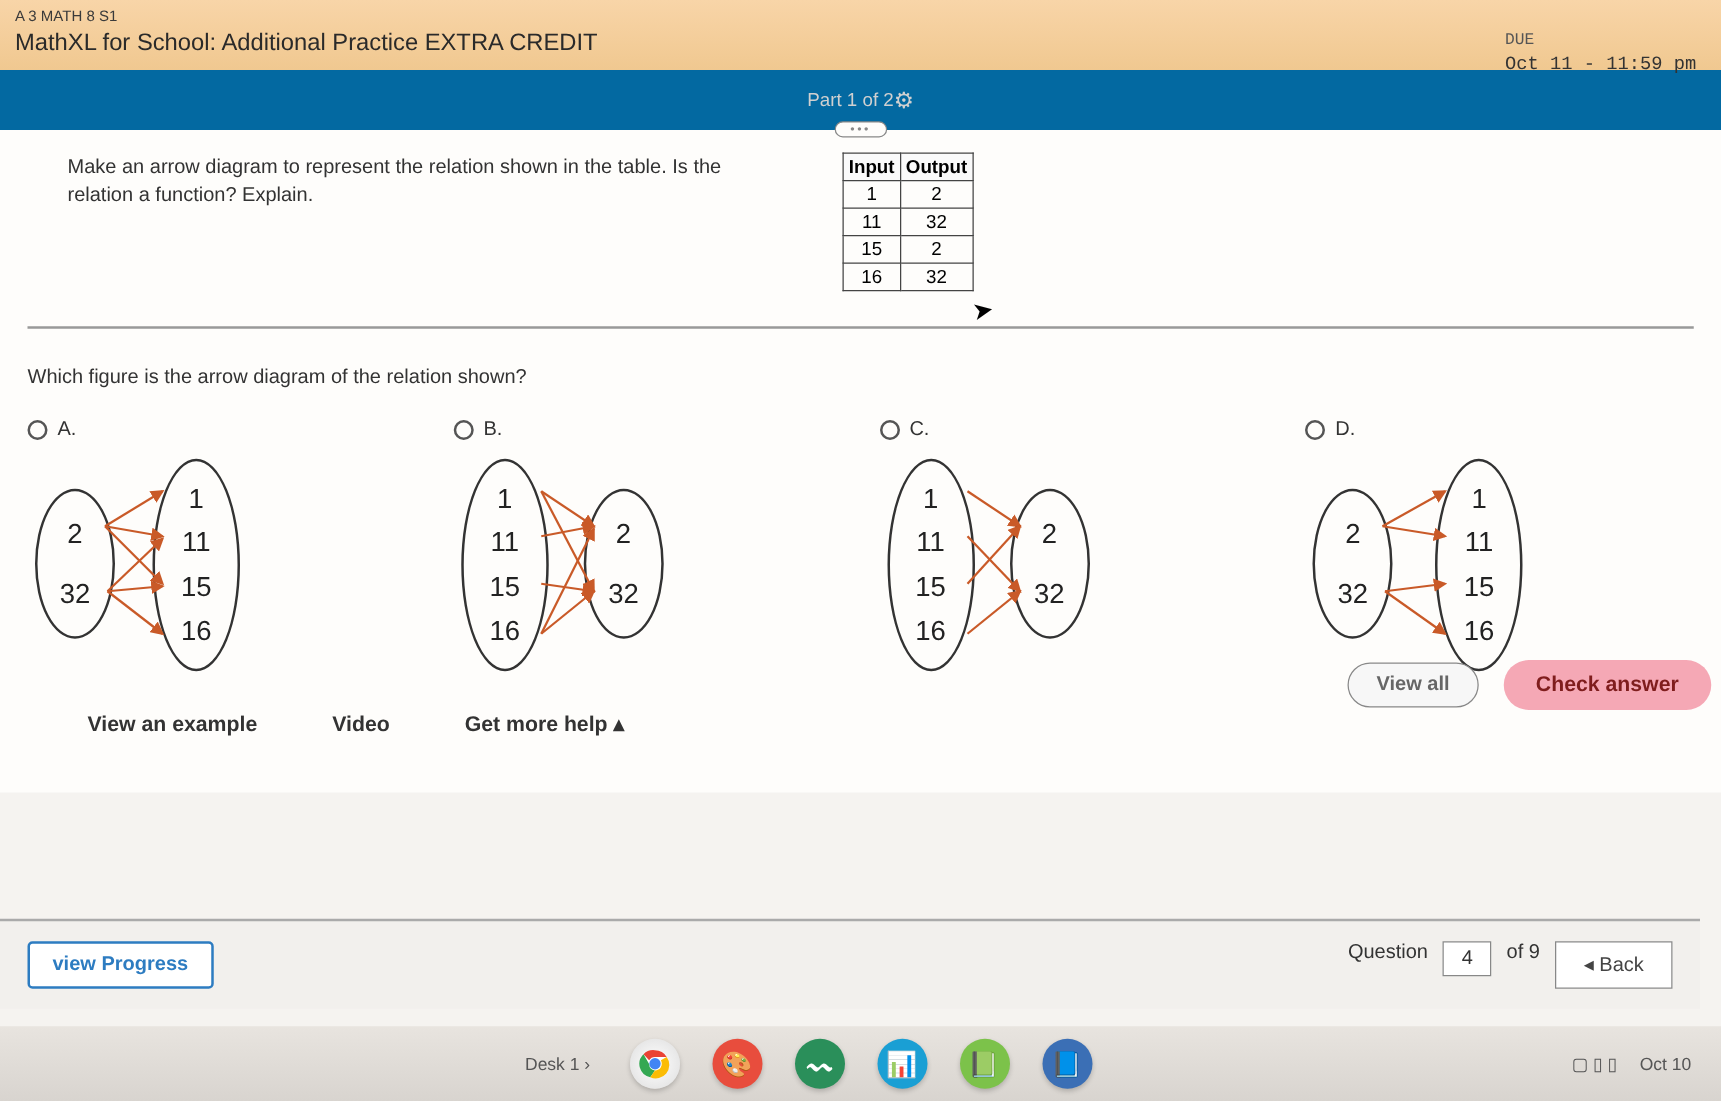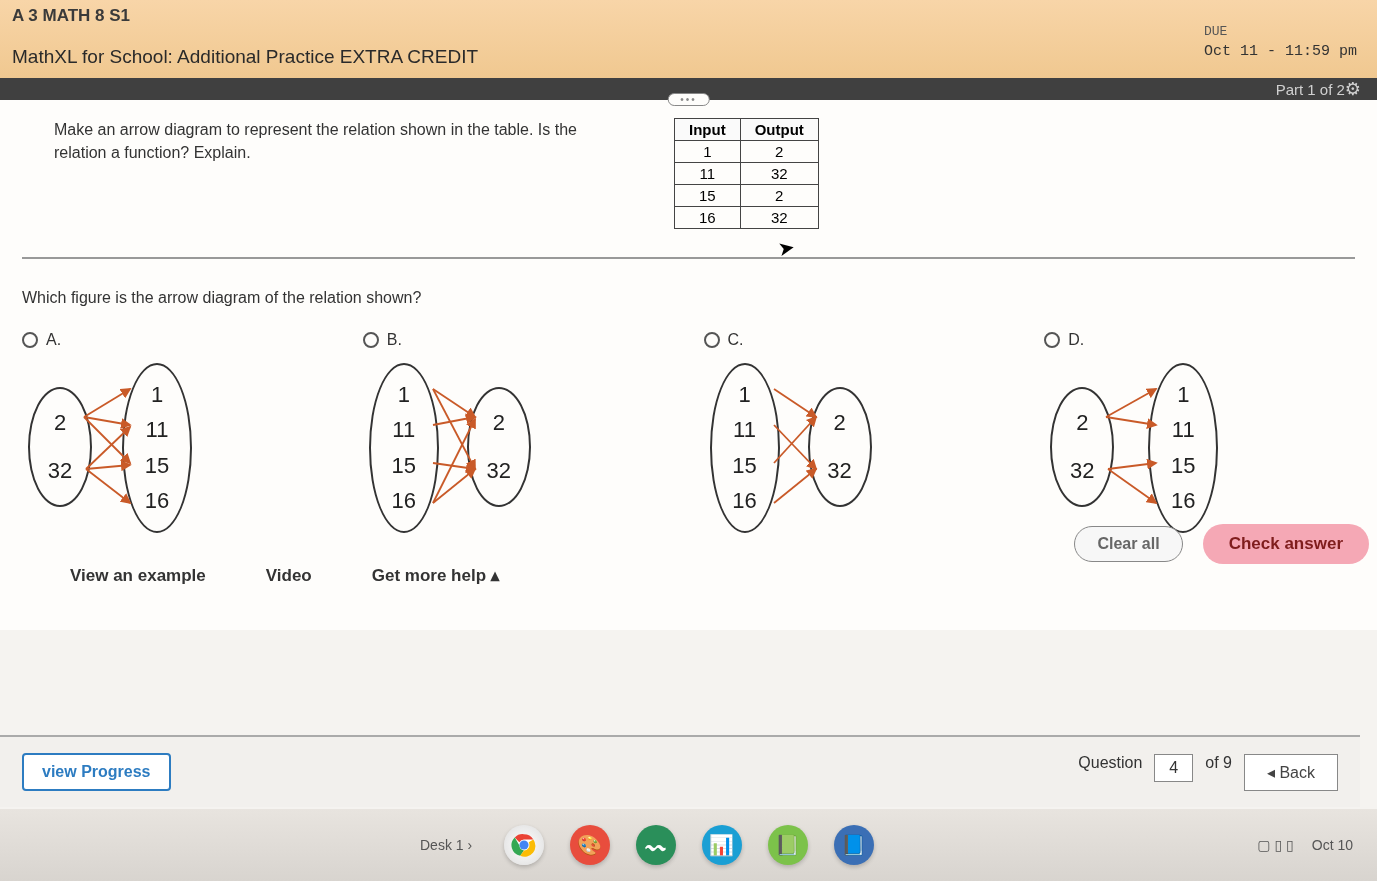"A 3 MATH 8 S1" .course-code { font-size: 17px -> 12px; font-weight: 700 -> 400 }
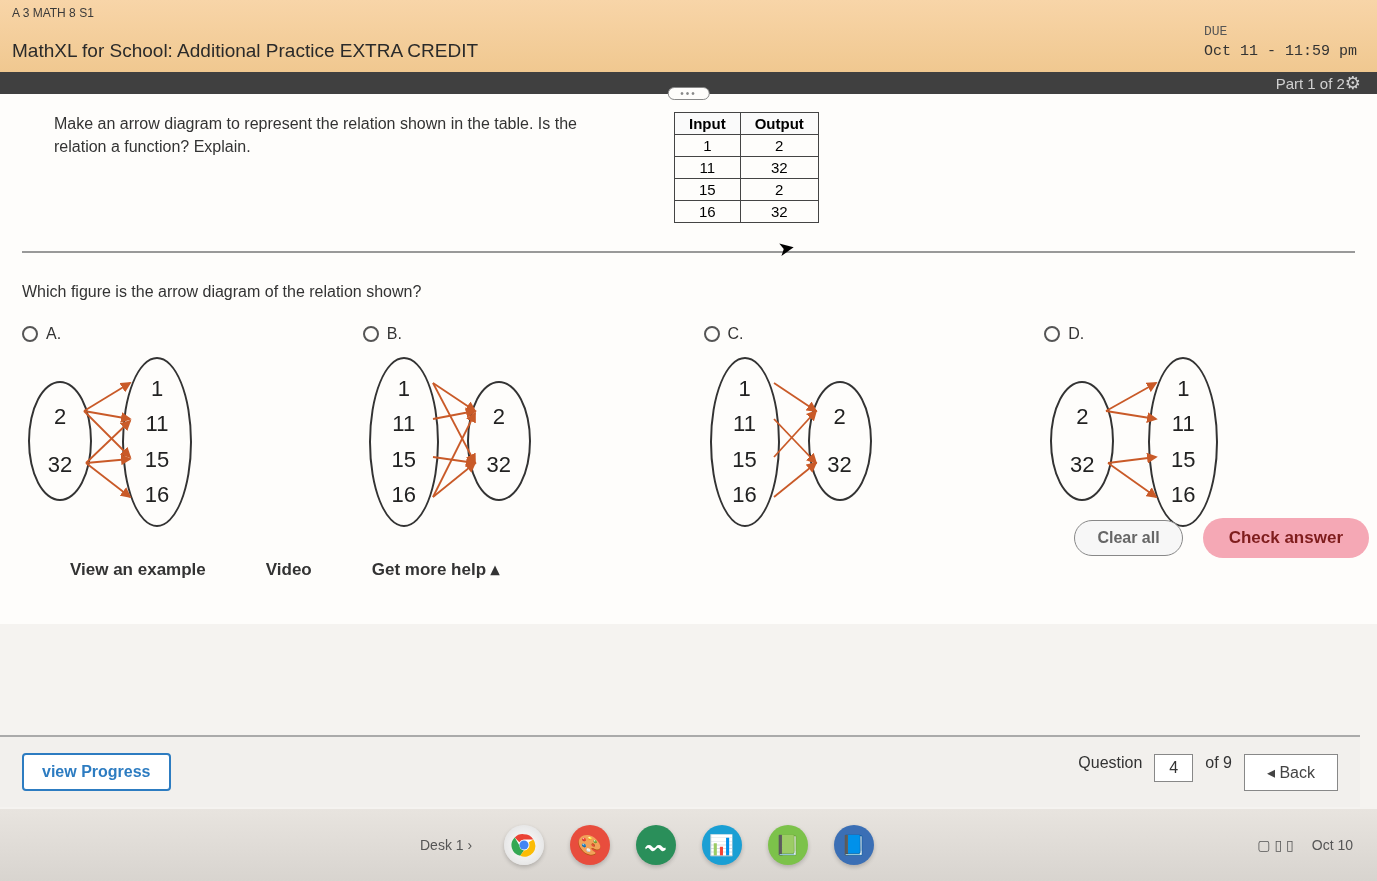"MathXL for School: Additional Practice" .assignment-title { margin-top: 20px -> 4px }
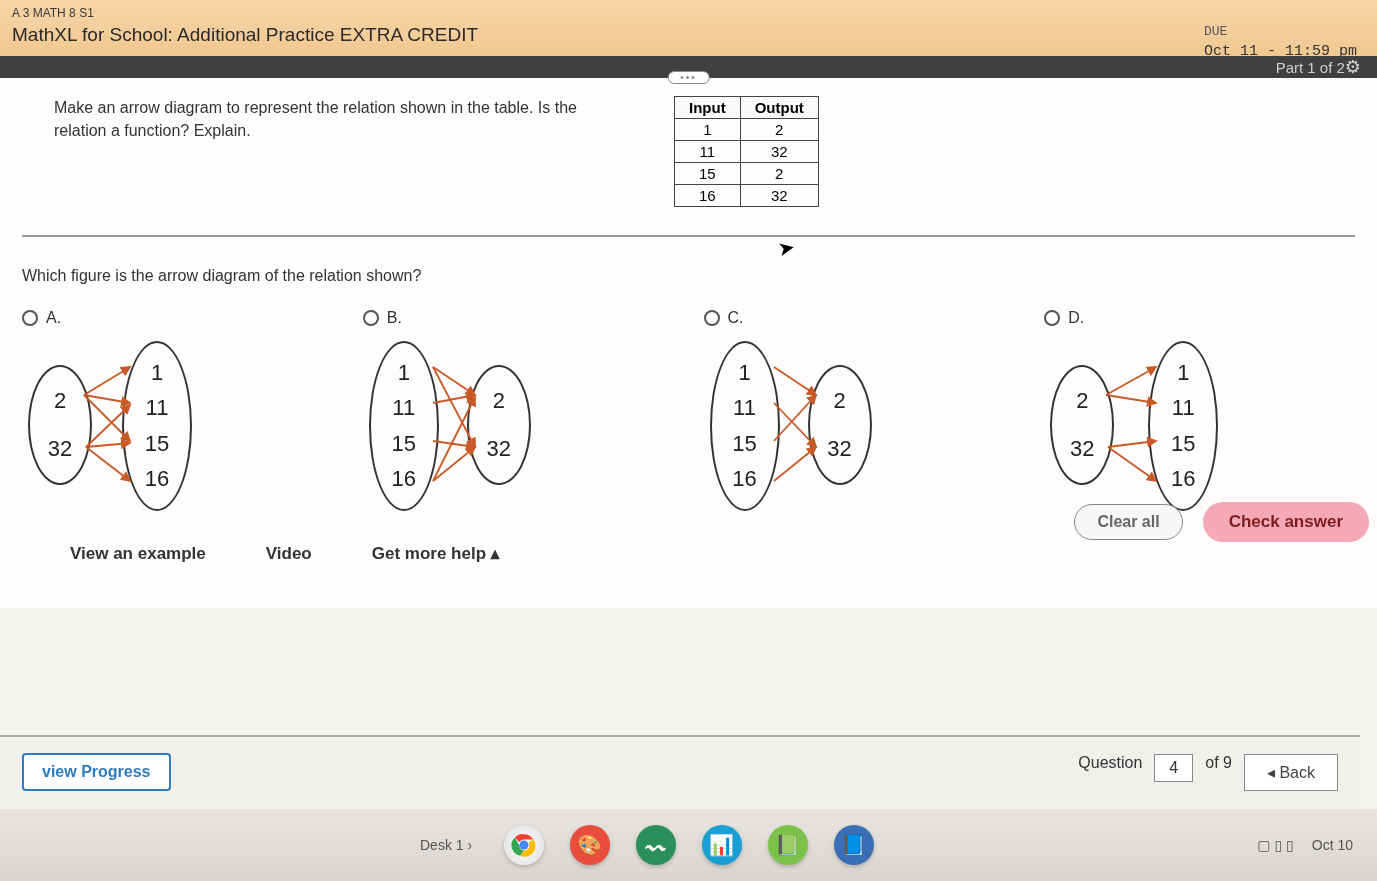"Part 1 of 2" .part-bar { background: #404040 -> #0369a1; justify-content: flex-end -> center; padding: 0 16px -> 13px 16px }
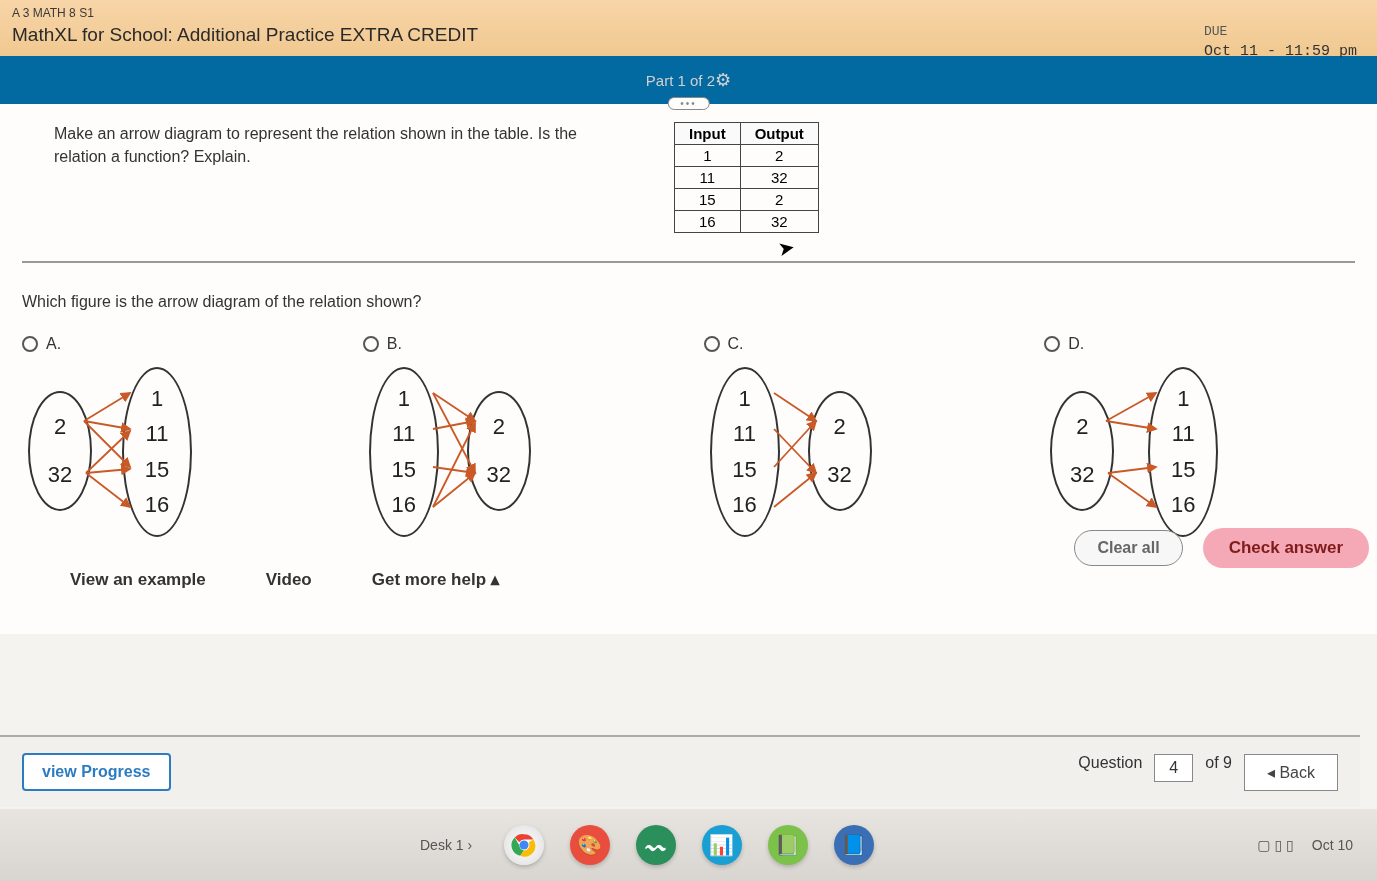"Input" .io-table th, .io-table td { padding: 2px 14px -> 2px 4px }
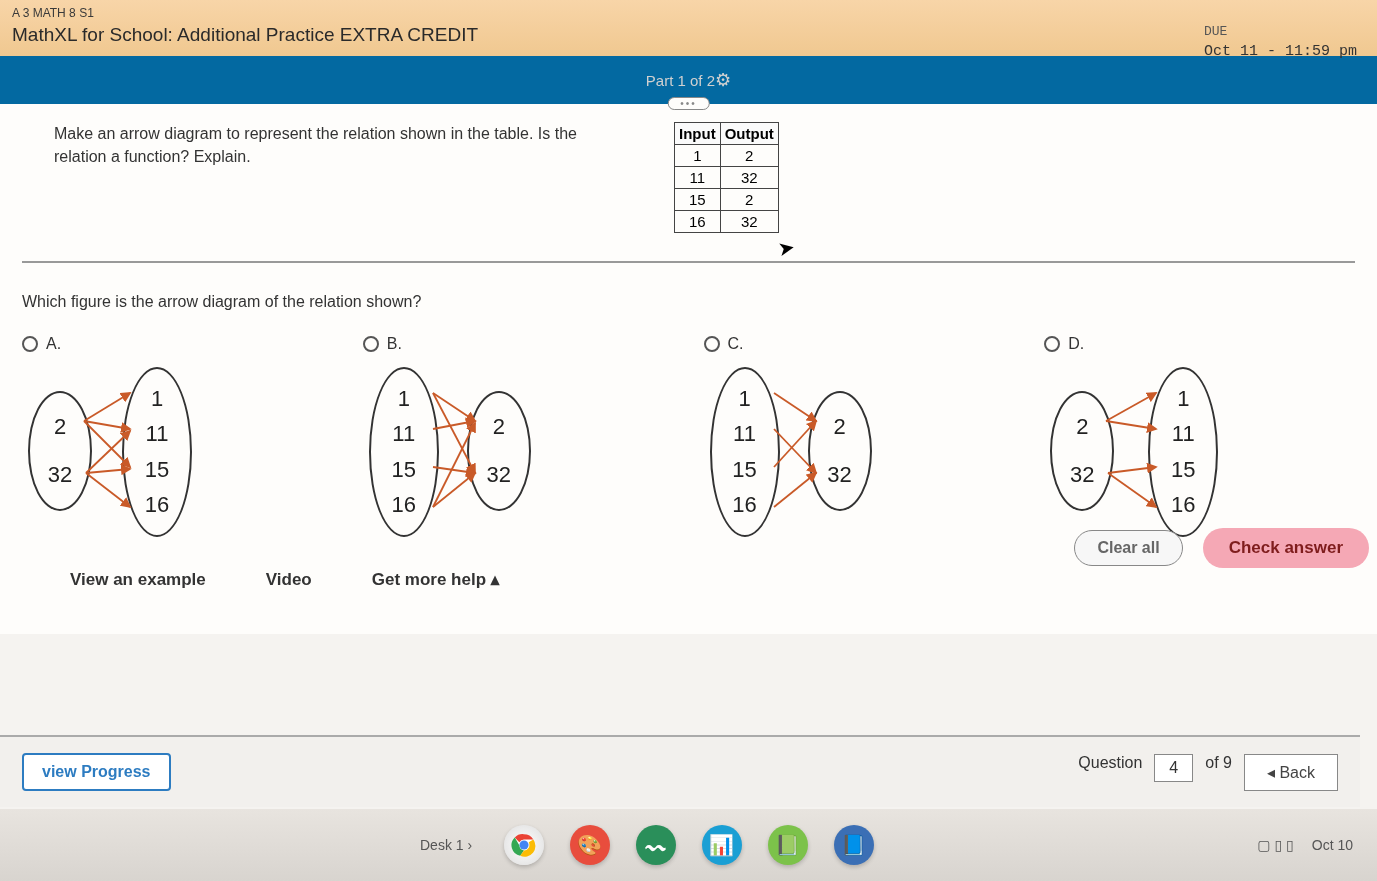"Clear all" button.pill-btn { text: Clear -> View }
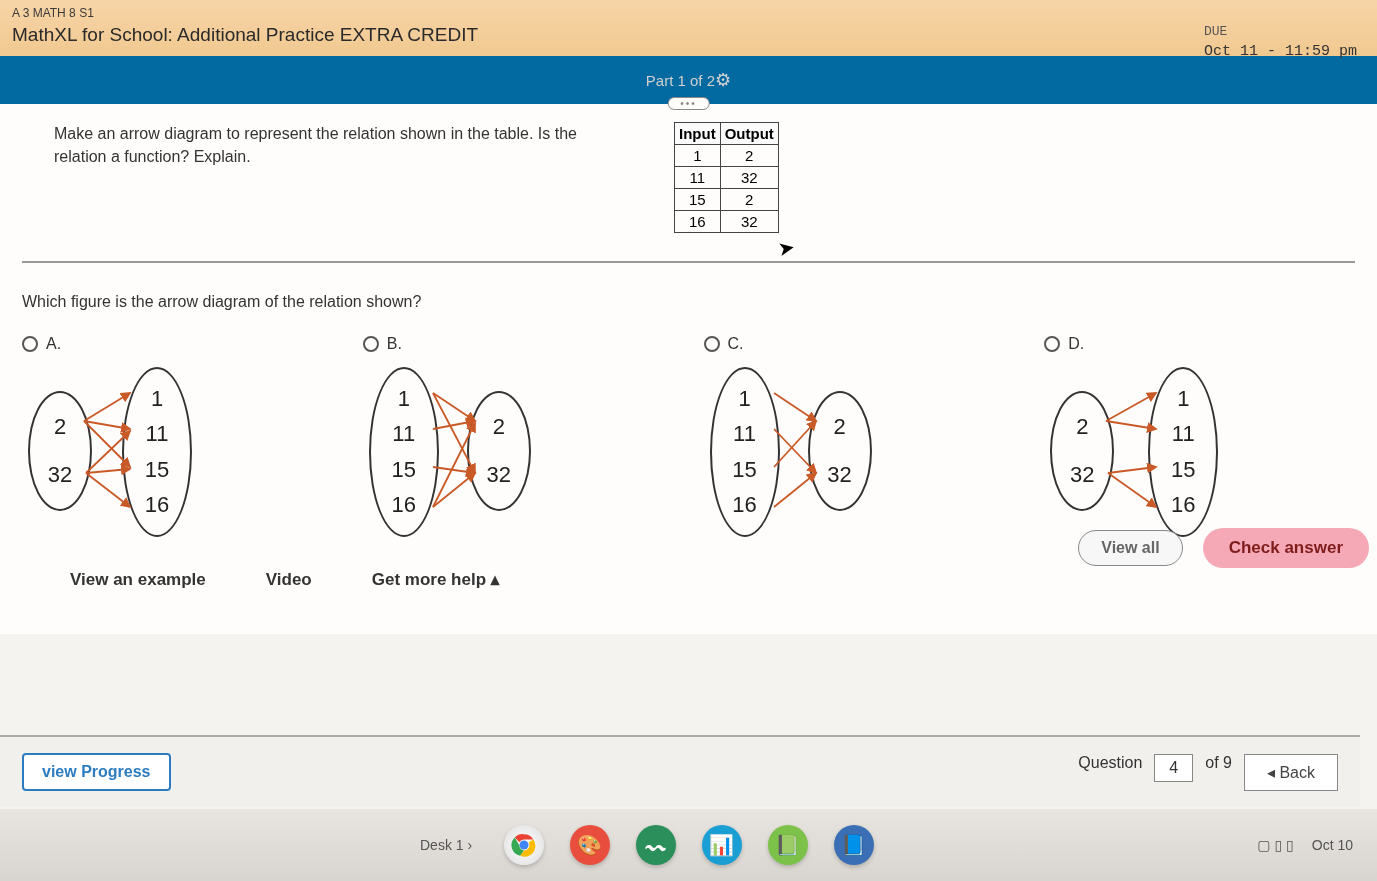"Desk 1 ›" .taskbar { height: 72px -> 60px }
